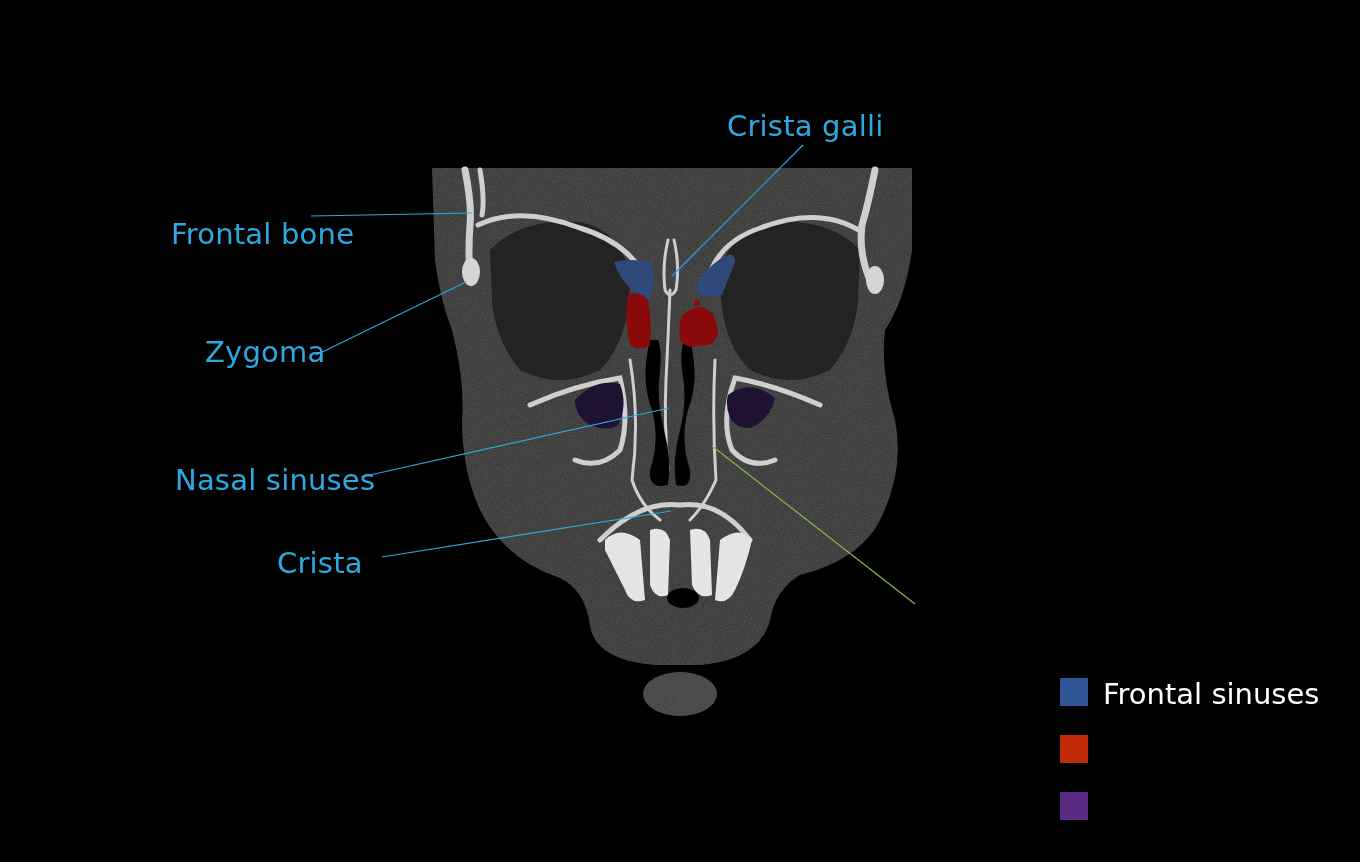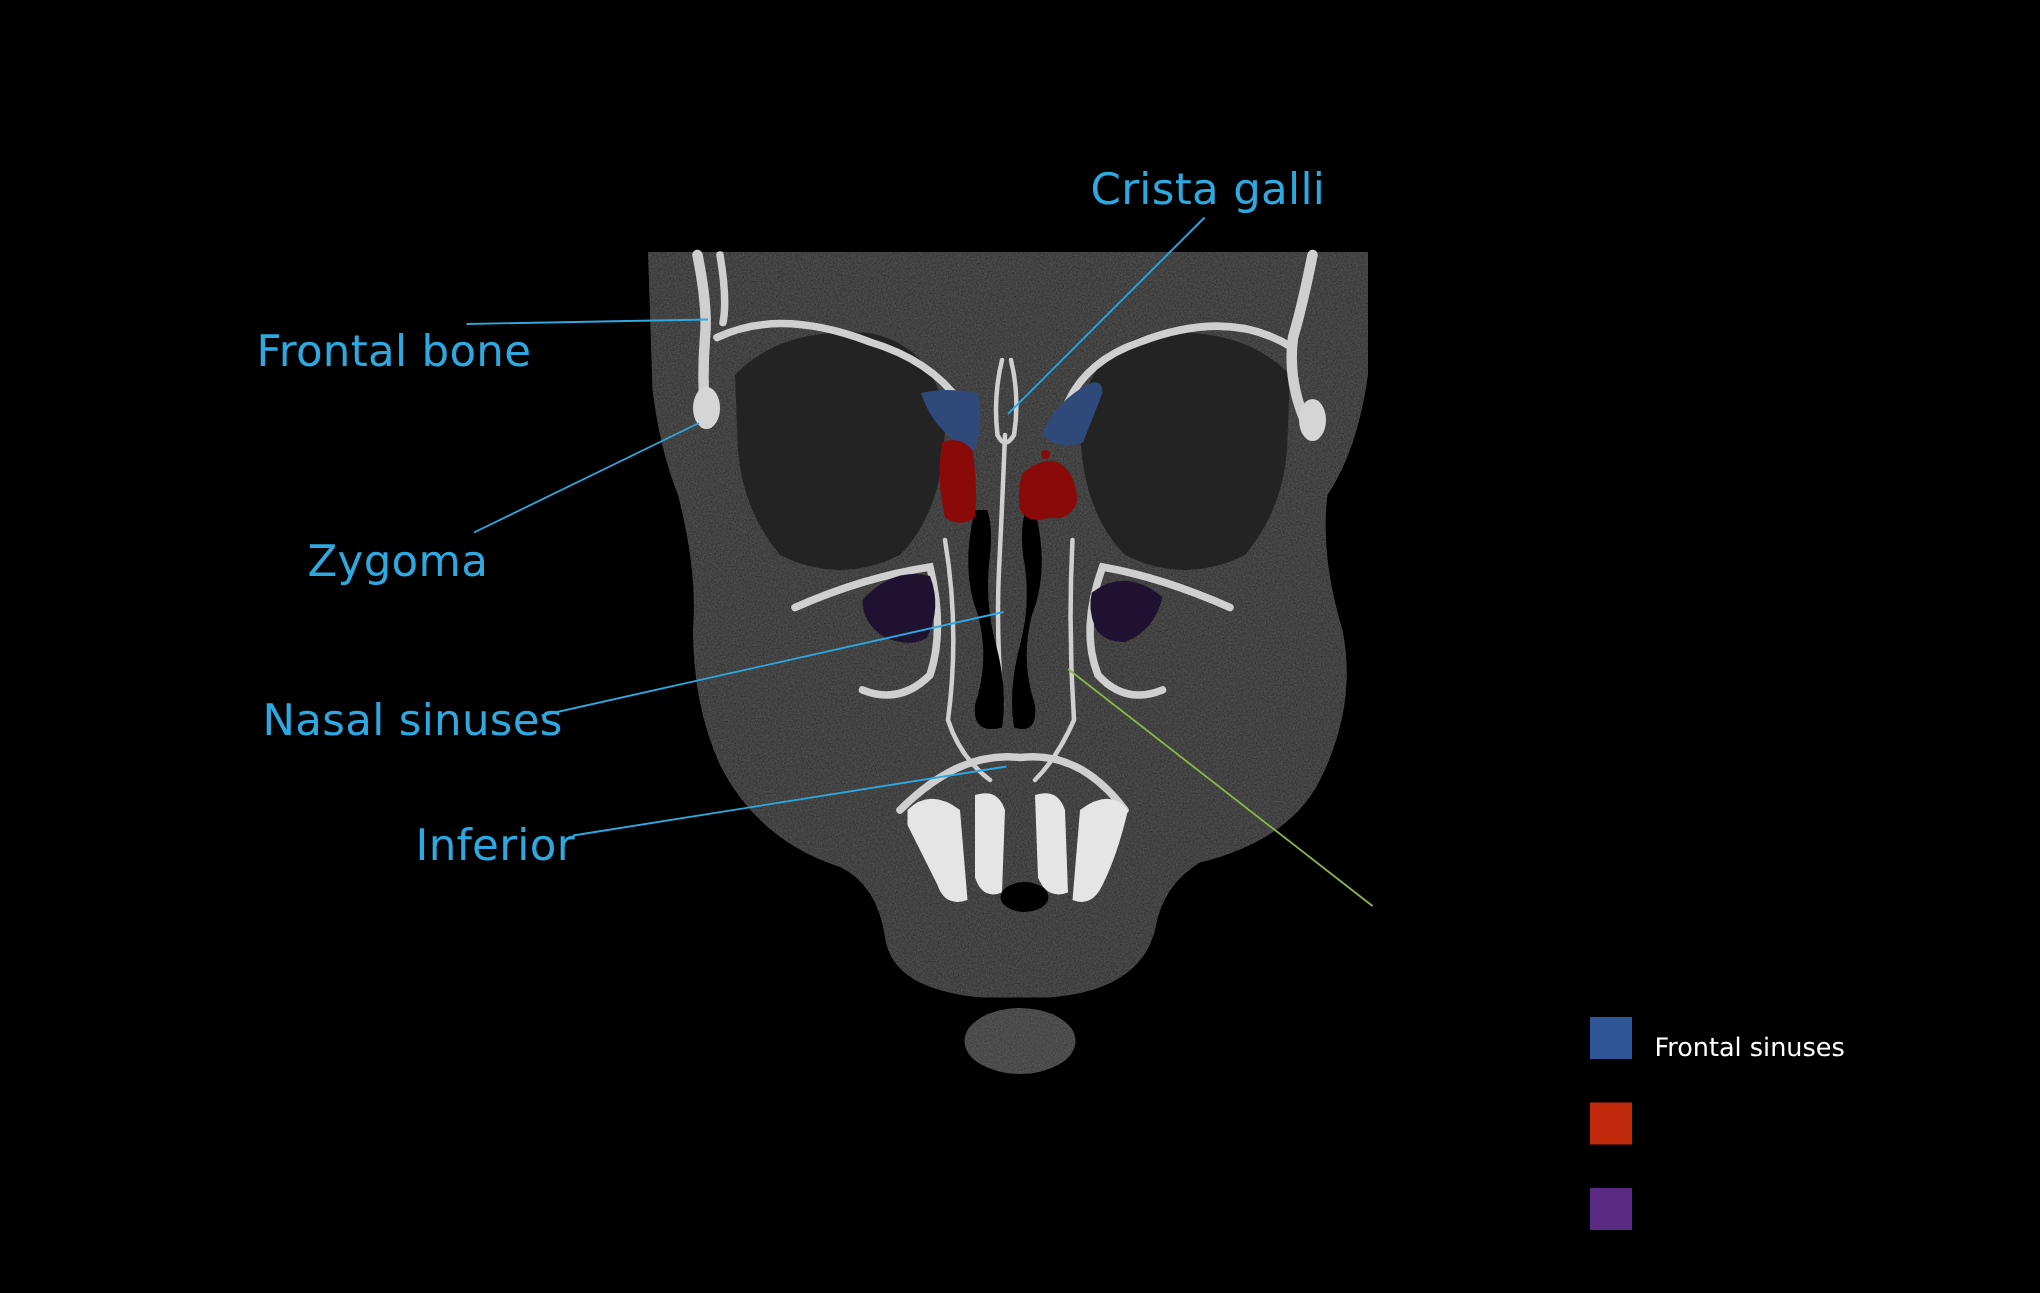"Zygoma" div.label { top: 360px -> 338px }
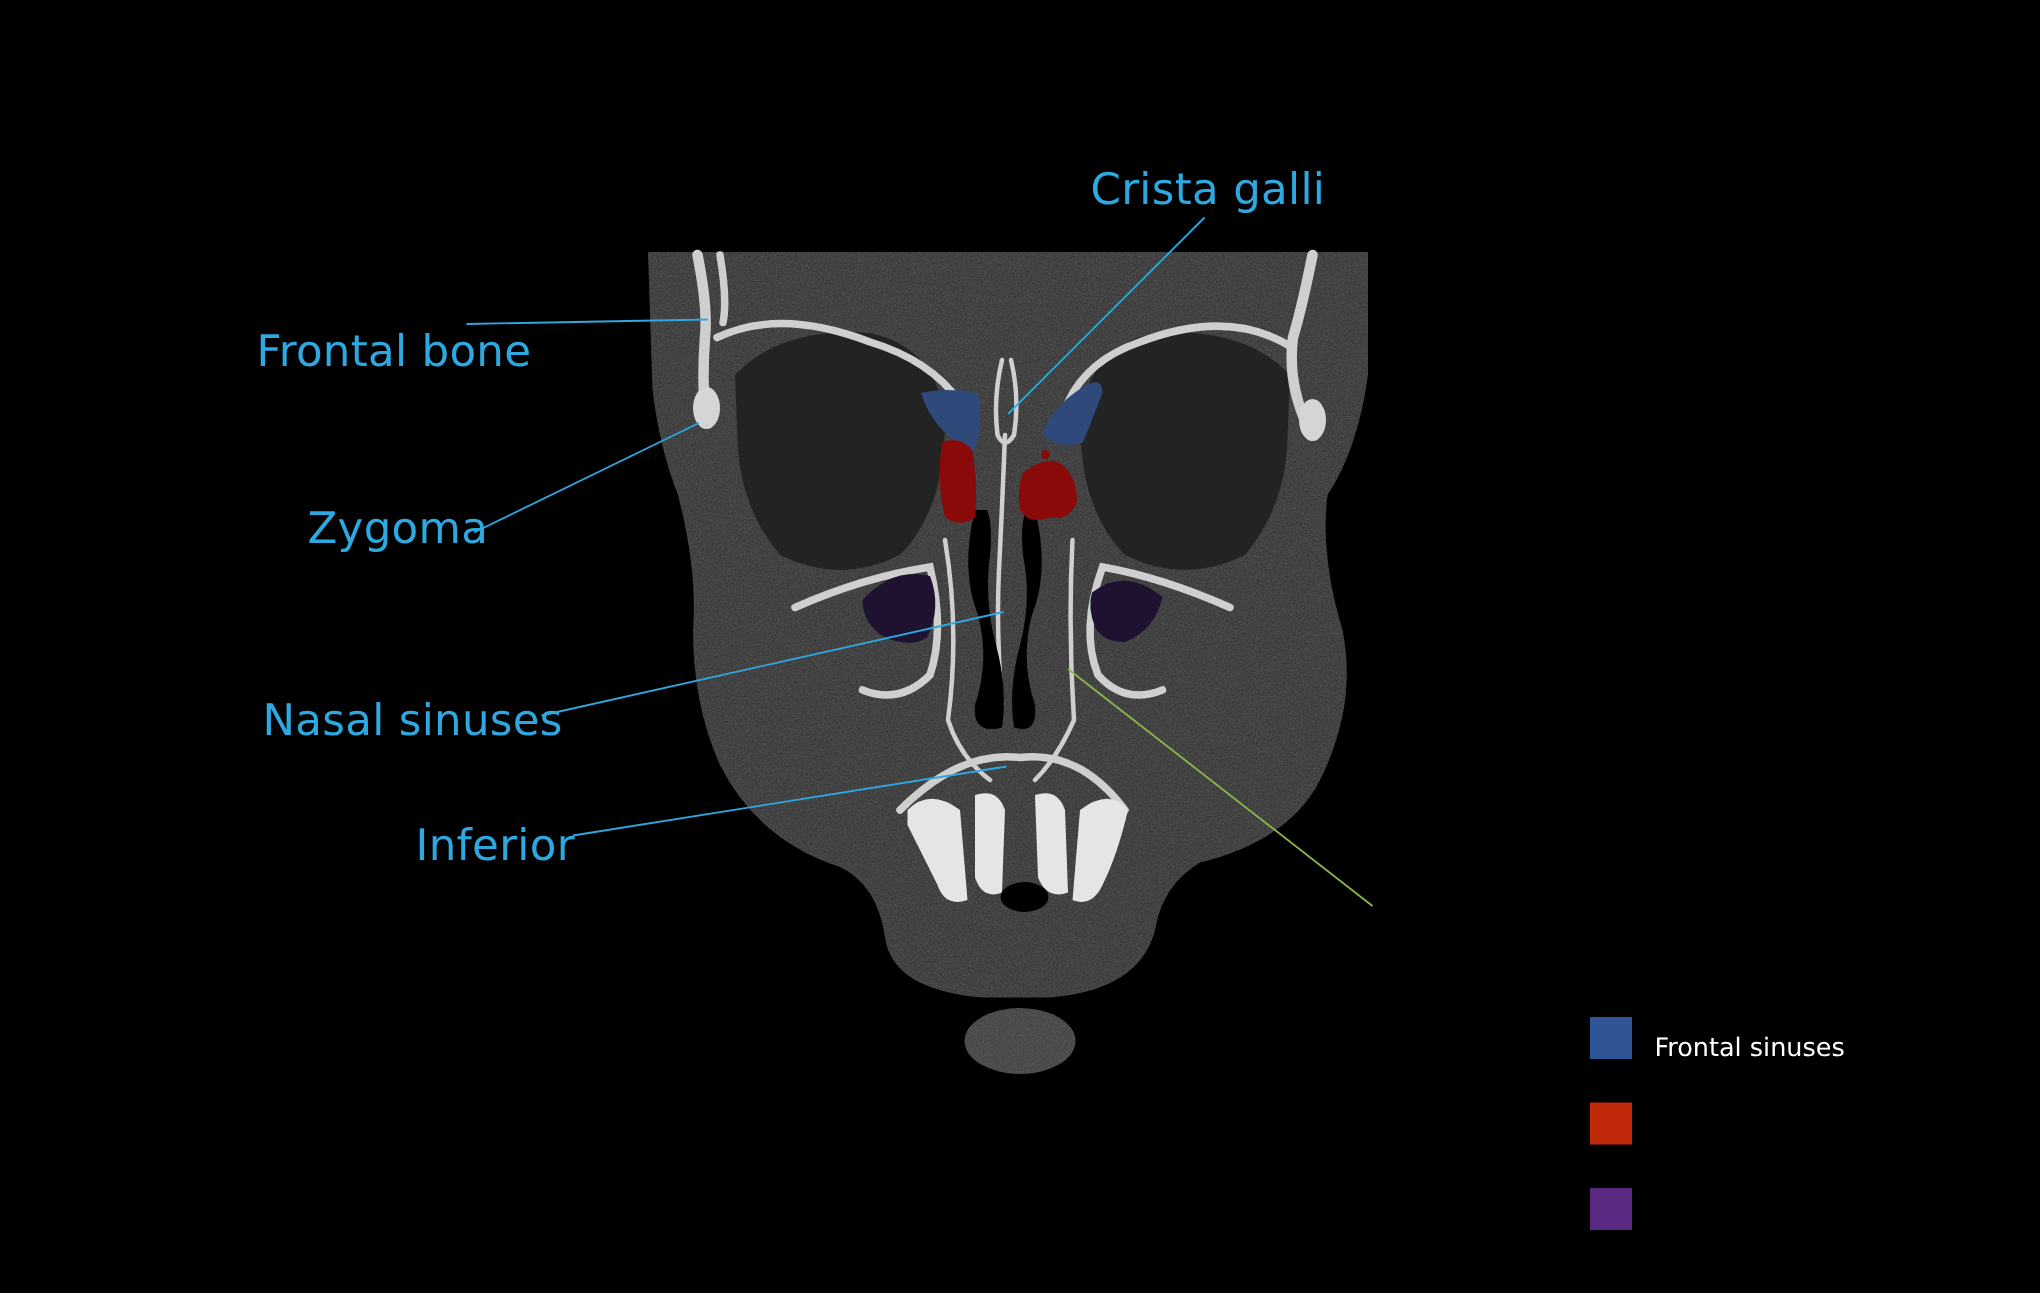"Inferior" div.label { text: Inferior -> Crista }
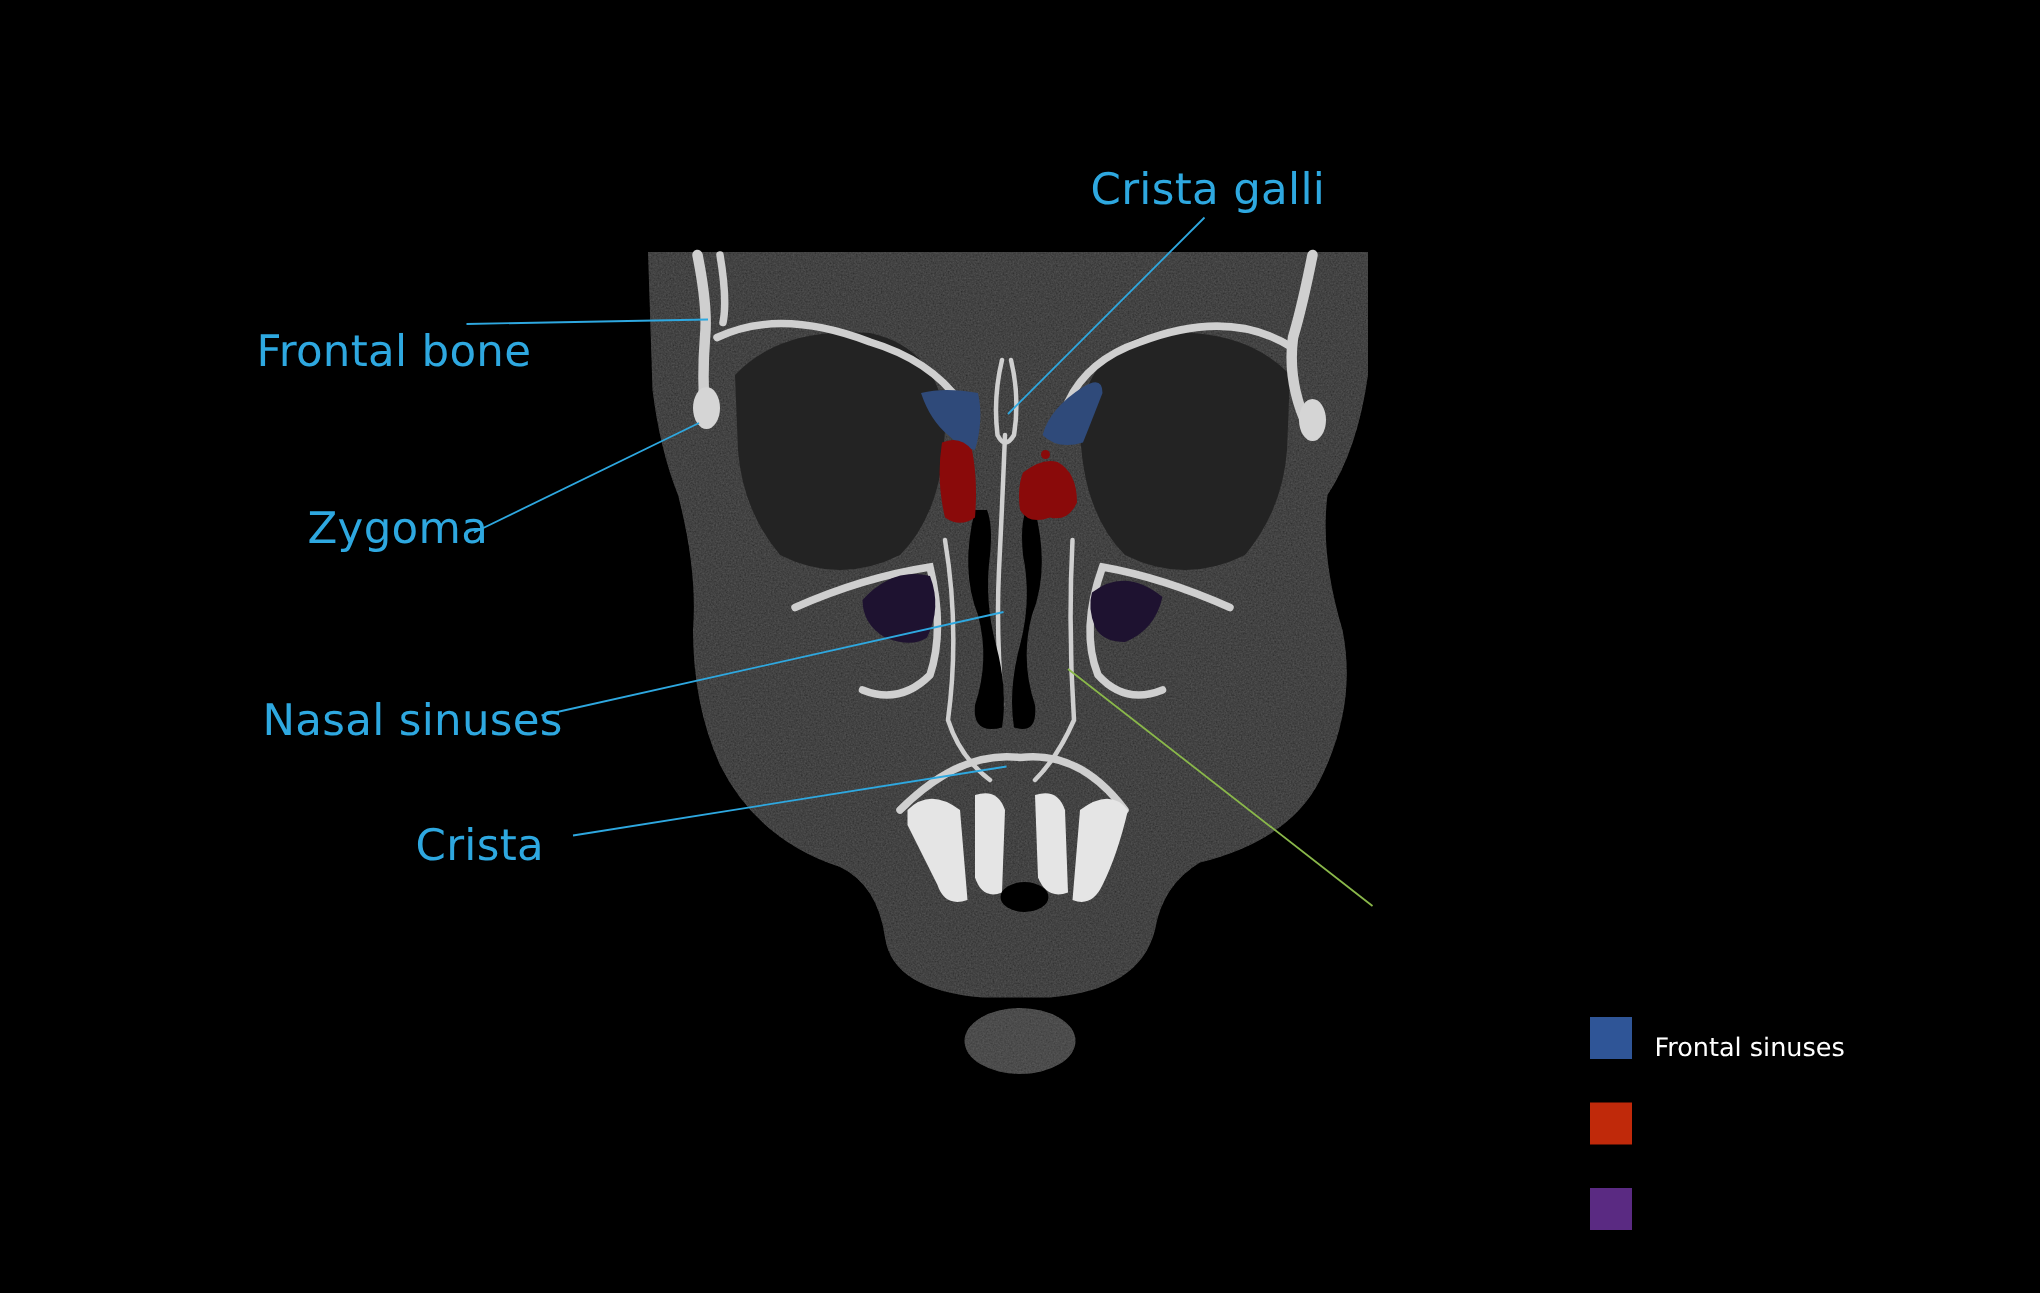"Frontal sinuses" .legend-text { font-size: 17px -> 29px; top: 13px -> 2px }
